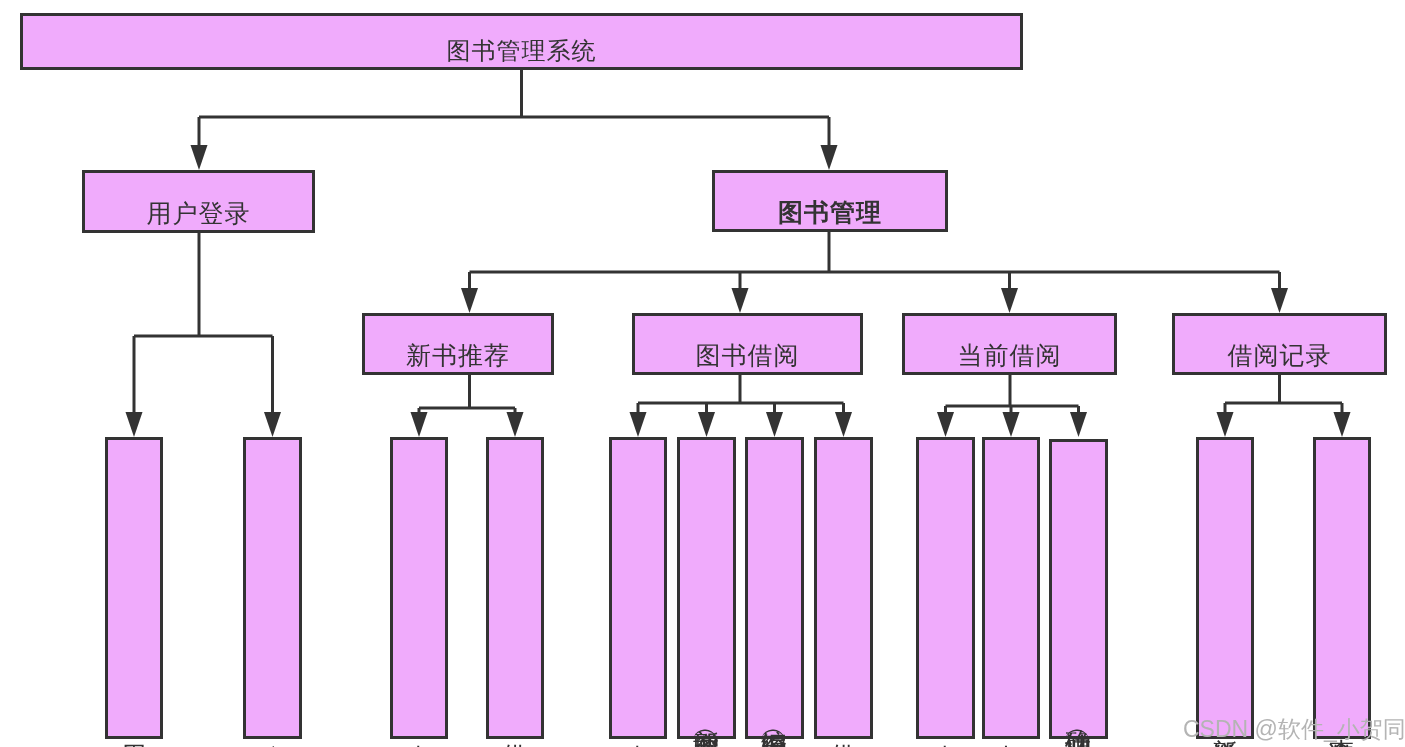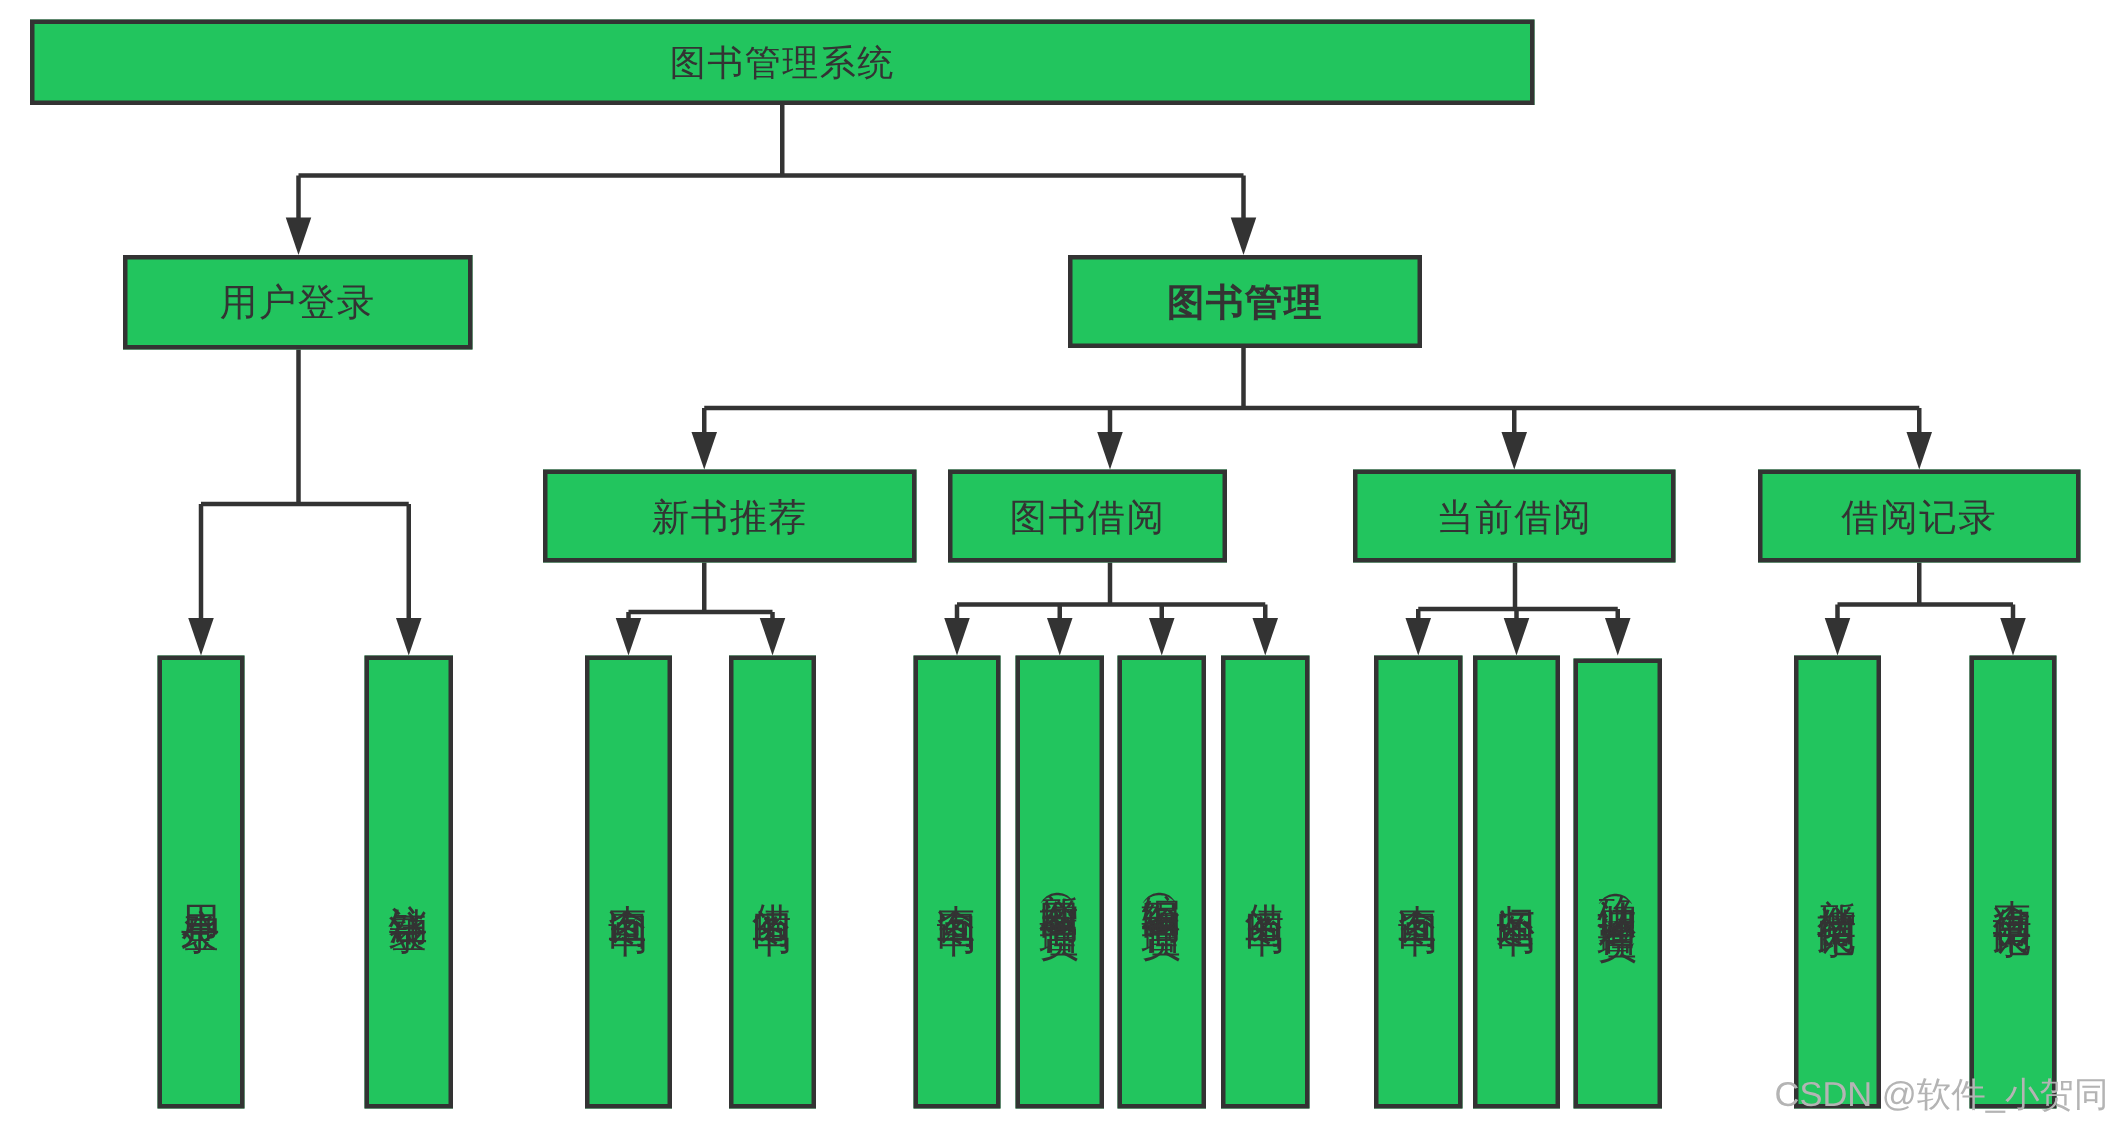"图书管理系统" .node { align-items: center -> flex-end; background: #22c55e -> #f0abfc }
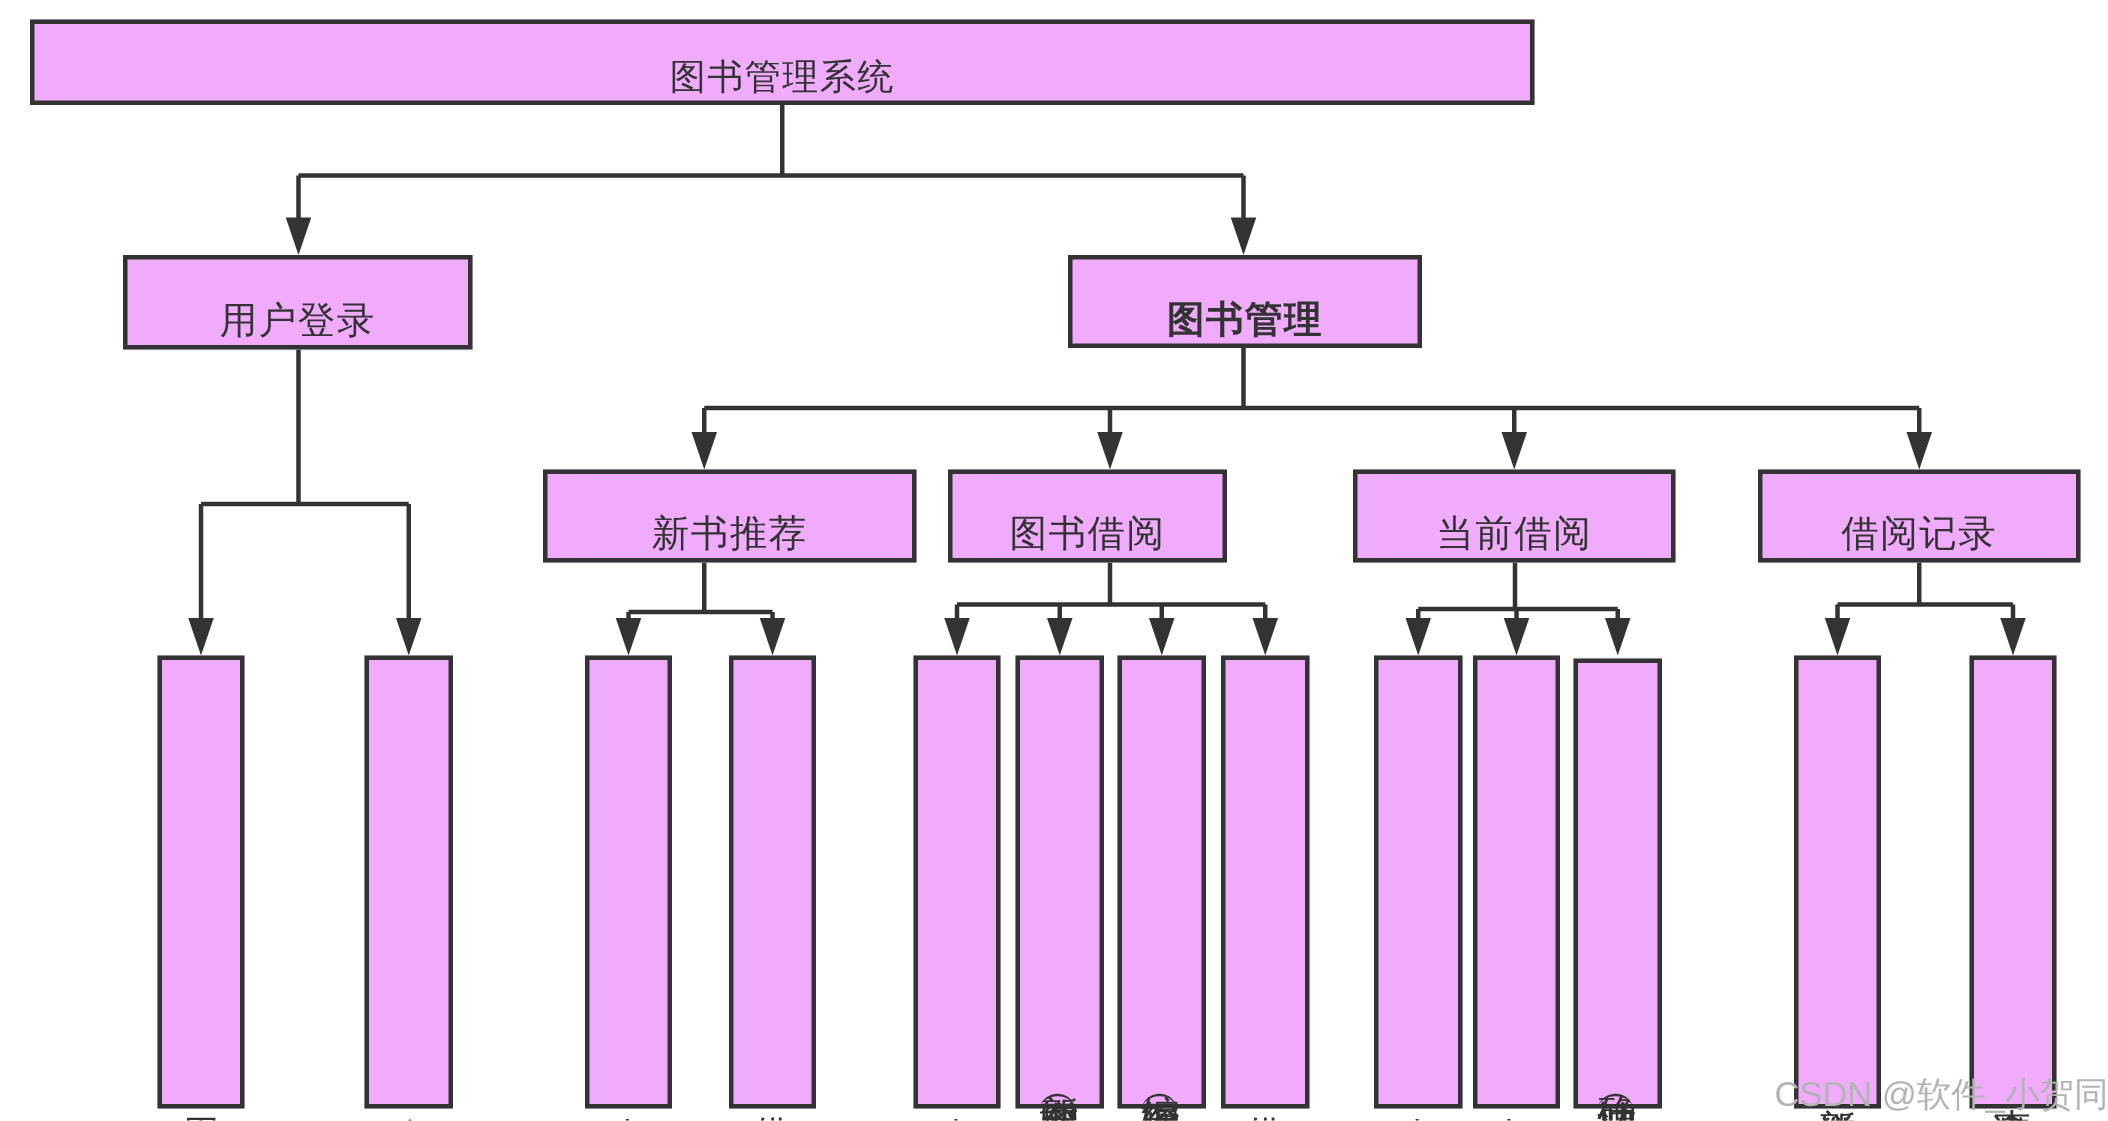"新书推荐" div.node { width: 249px -> 192px }
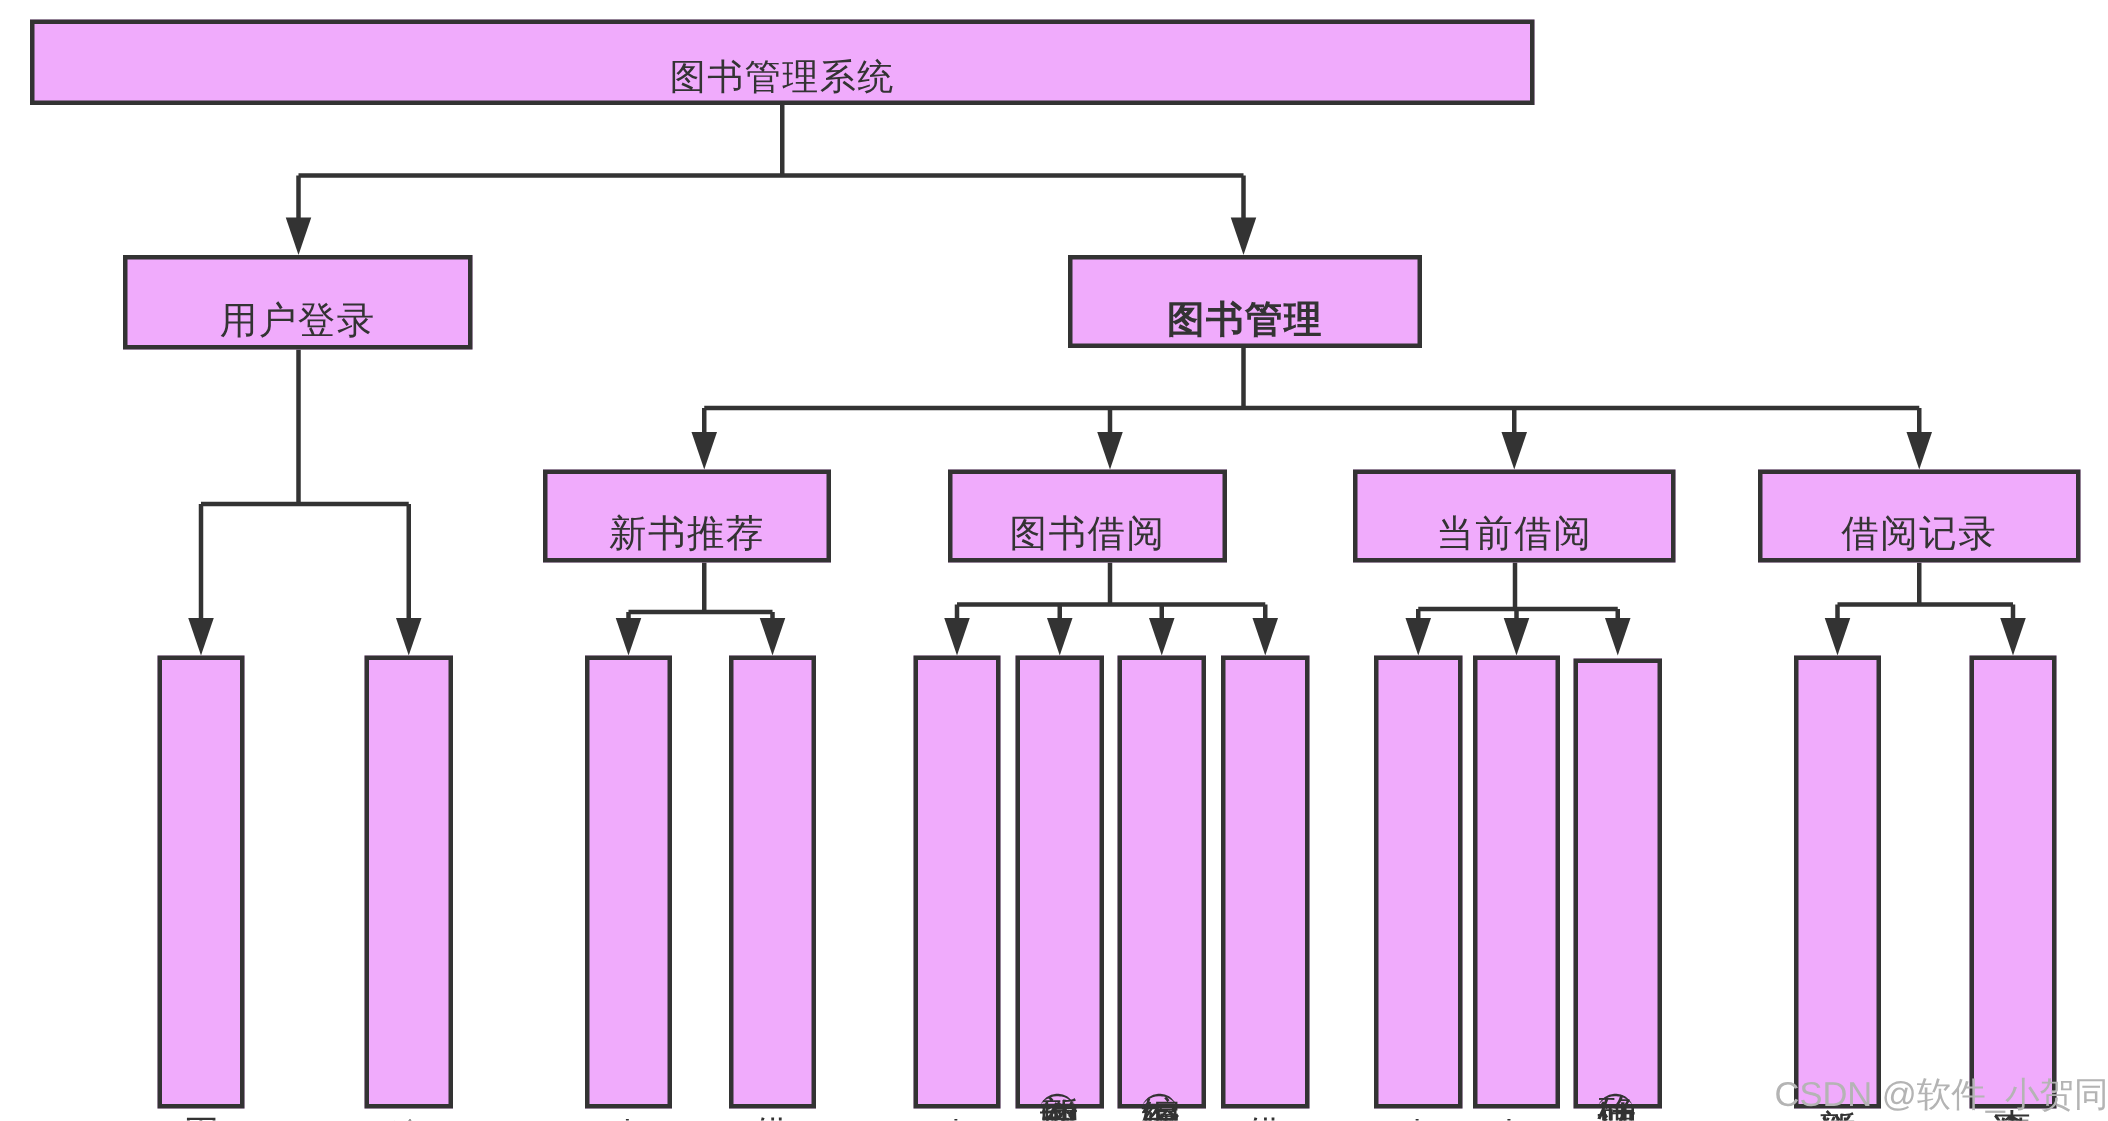"图书借阅" div.node { width: 186px -> 231px }
